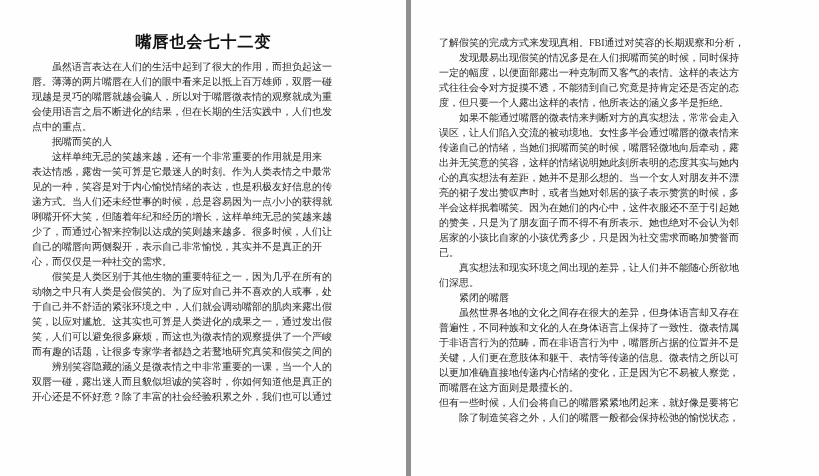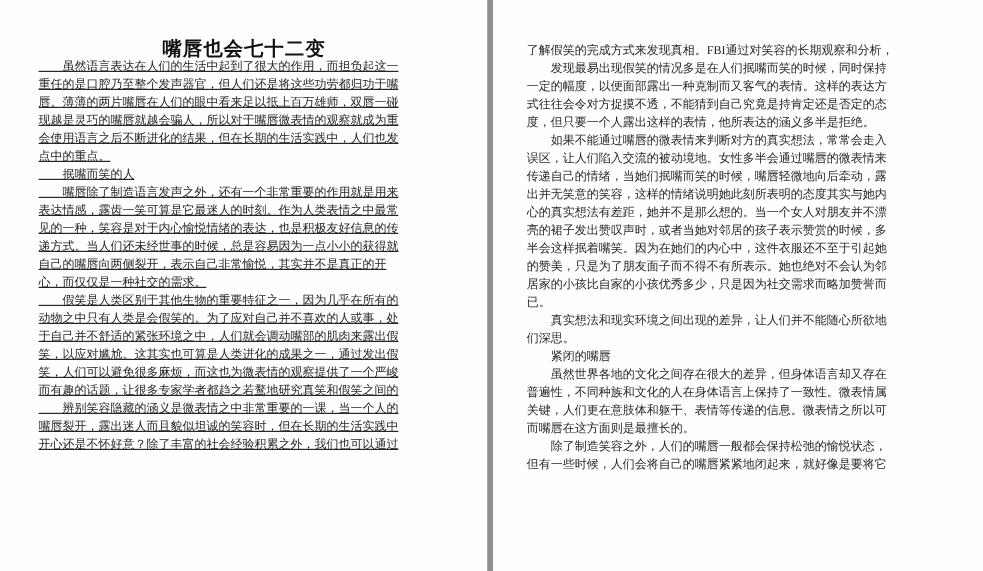"虽然语言表达在人们的生活中起到了很大的作用，而担负起这一" #left-body { text-decoration: underline -> none; top: 48px -> 59px }
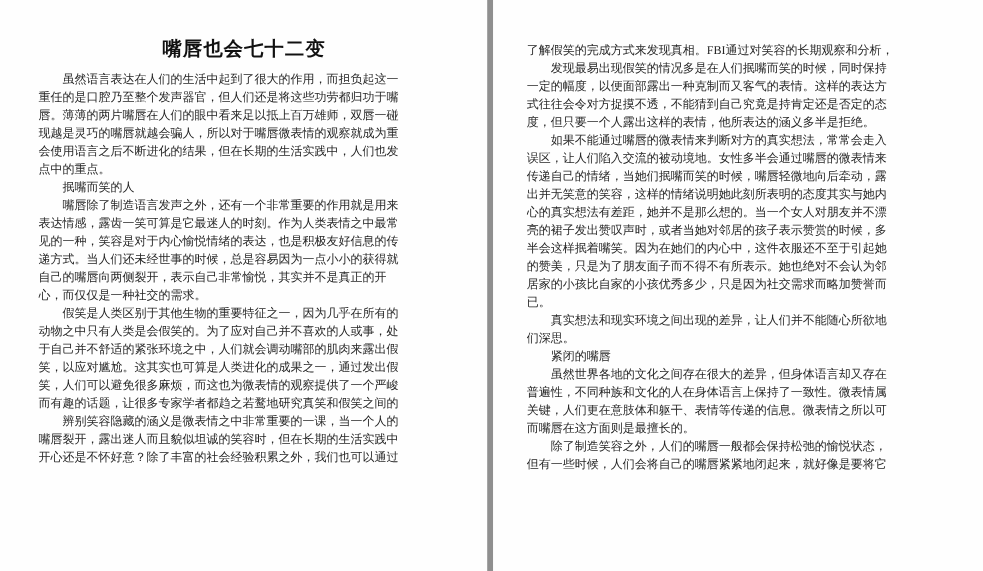"重任的是口腔乃至整个发声器官，但人们还是将这些功劳都归功于嘴" div.line { html: <div>重任的是口腔乃至整个发声器官，但人们还是将这些功劳都归功于嘴</div> -> none }
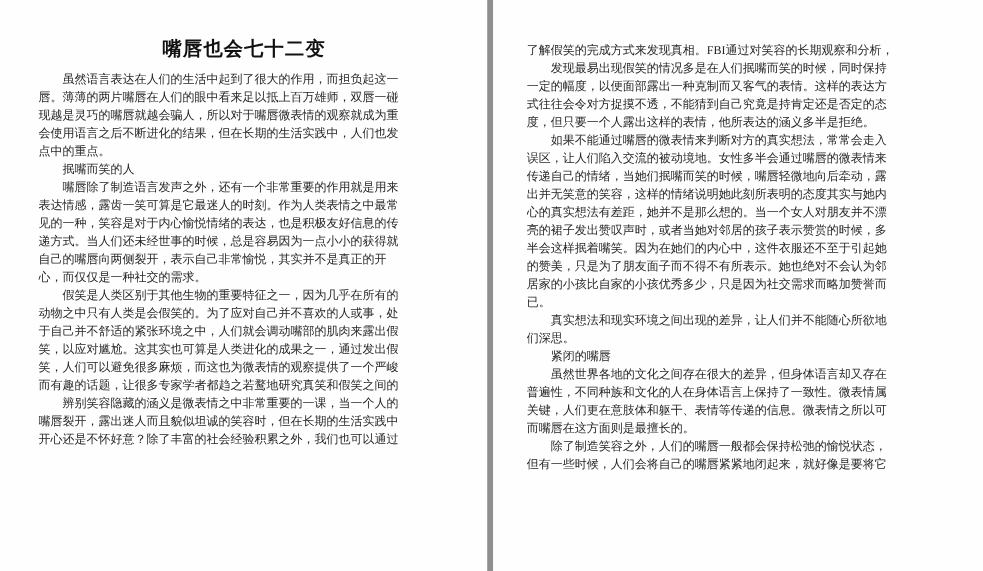"嘴唇除了制造语言发声之外，还有一个非常重要的作用就是用来" div.line { text: 嘴唇除了制造语言发声之外 -> 这样单纯无忌的笑越来越 }
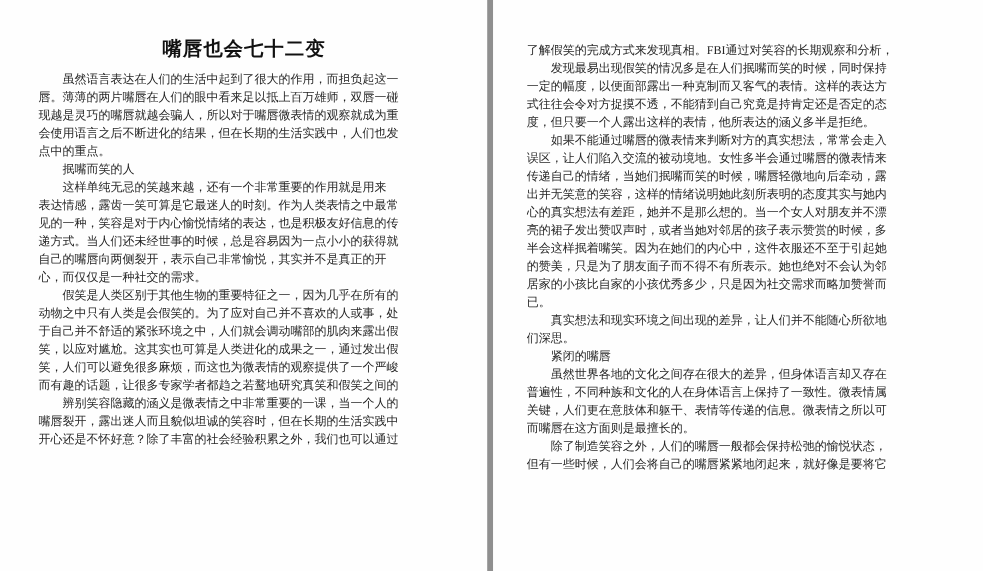"咧嘴开怀大笑，但随着年纪和经历的增长，这样单纯无忌的笑越来越" div.line { html: none -> <div>咧嘴开怀大笑，但随着年纪和经历的增长，这样单纯无忌的笑越来越</div> }
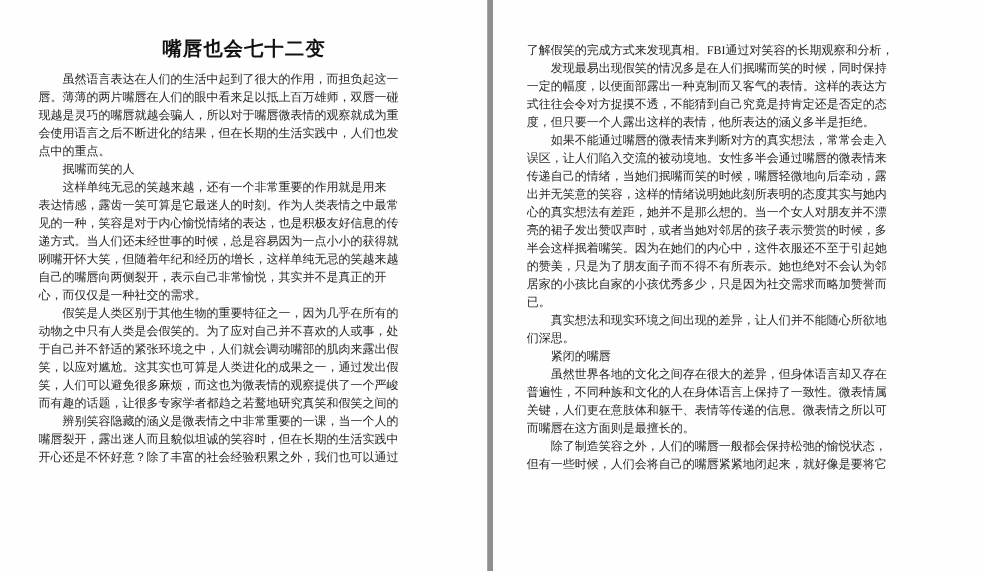"少了，而通过心智来控制以达成的笑则越来越多。很多时候，人们让" div.line { html: none -> <div>少了，而通过心智来控制以达成的笑则越来越多。很多时候，人们让</div> }
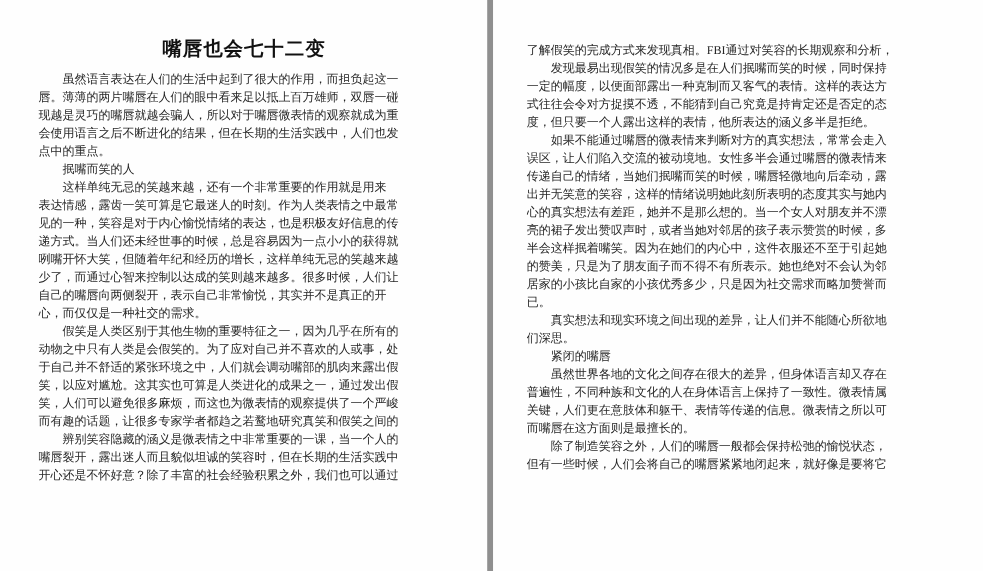"于非语言行为的范畴，而在非语言行为中，嘴唇所占据的位置并不是" div.line { html: none -> <div>于非语言行为的范畴，而在非语言行为中，嘴唇所占据的位置并不是</div> }
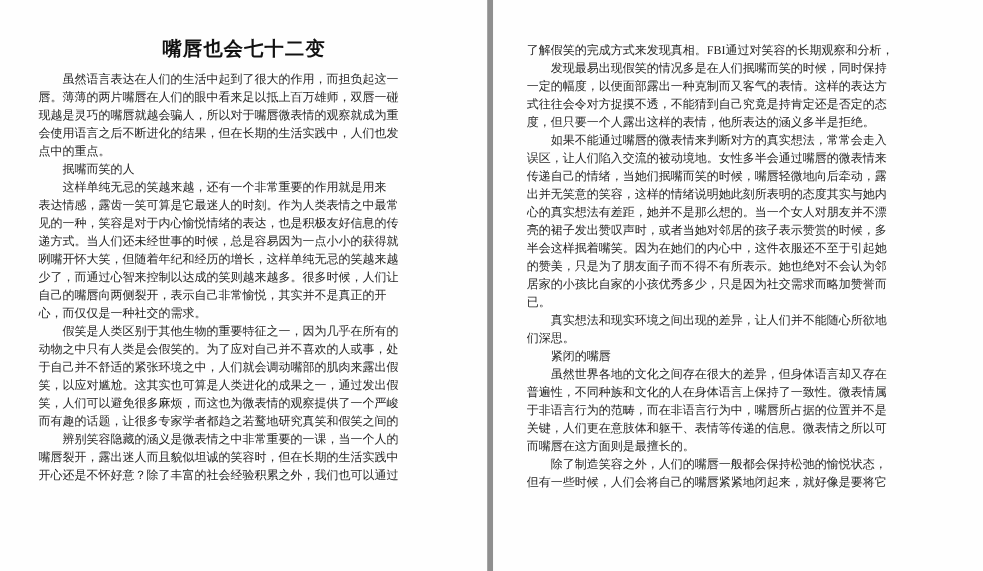"以更加准确直接地传递内心情绪的变化，正是因为它不易被人察觉，" div.line { html: none -> <div>以更加准确直接地传递内心情绪的变化，正是因为它不易被人察觉，</div> }
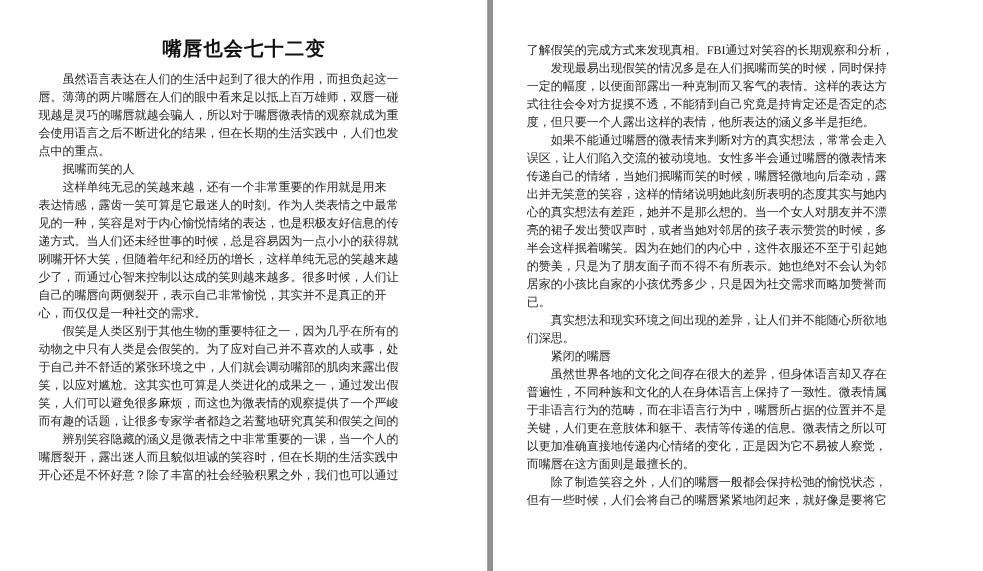"嘴唇裂开，露出迷人而且貌似坦诚的笑容时，但在长期的生活实践中" div.line { text: 嘴唇裂开，露出迷人而且貌似坦诚的笑容时，但在长期的生活实践中 -> 双唇一碰，露出迷人而且貌似坦诚的笑容时，你如何知道他是真正的 }
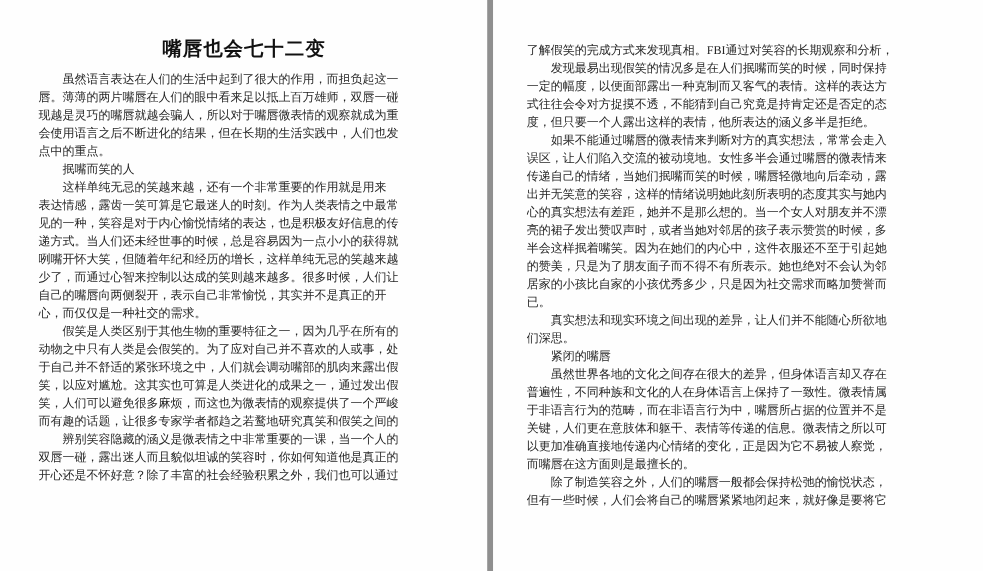"除了制造笑容之外，人们的嘴唇一般都会保持松弛的愉悦状态，" div.line { order: before "但有一些时候，人们会将自己的嘴唇紧紧地闭起来，就好像是要将它" -> after "但有一些时候，人们会将自己的嘴唇紧紧地闭起来，就好像是要将它" }
